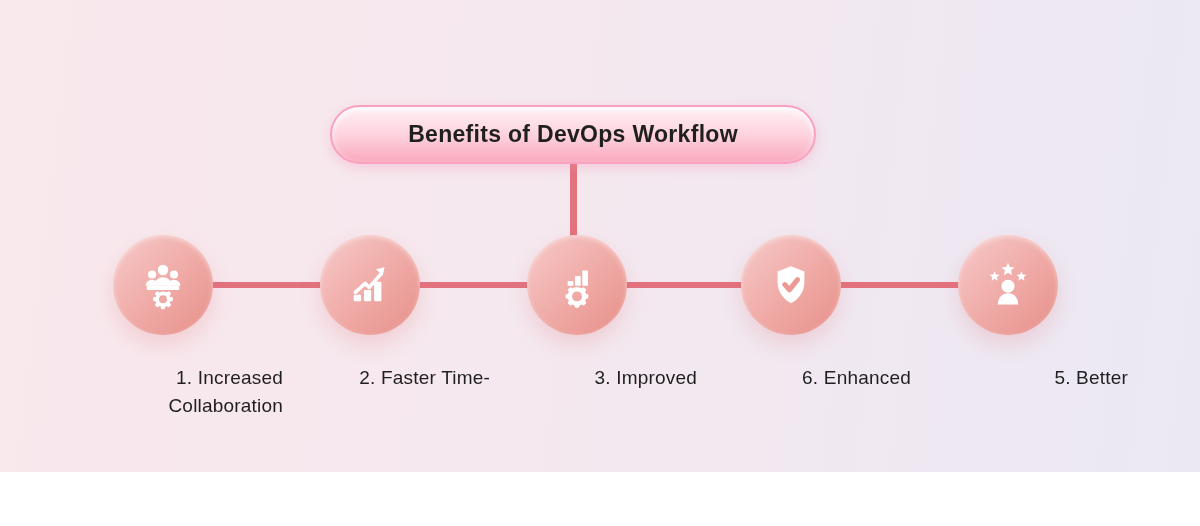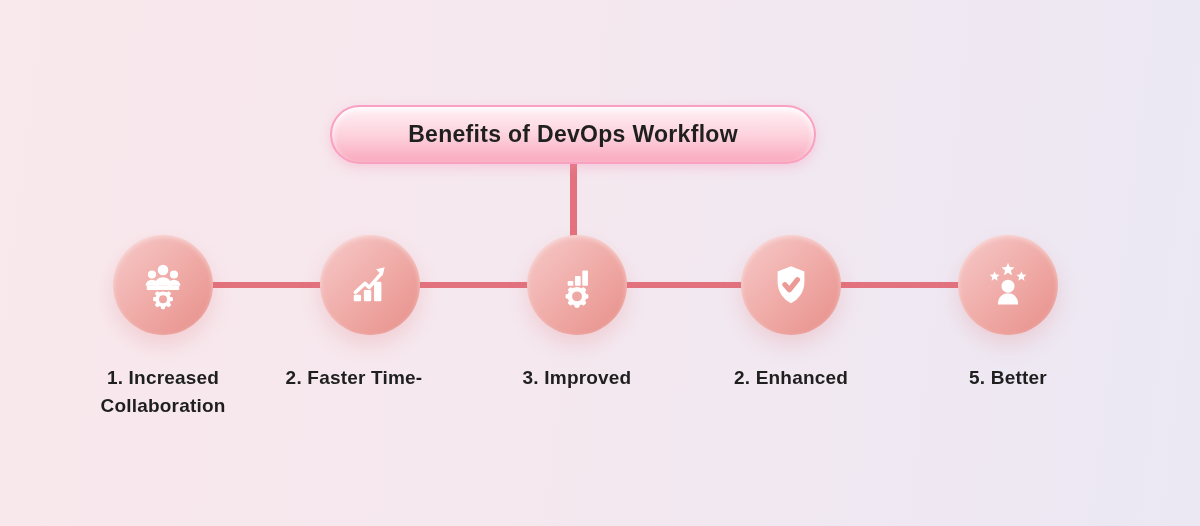"Benefits of DevOps Workflow" .canvas { height: 526px -> 472px }
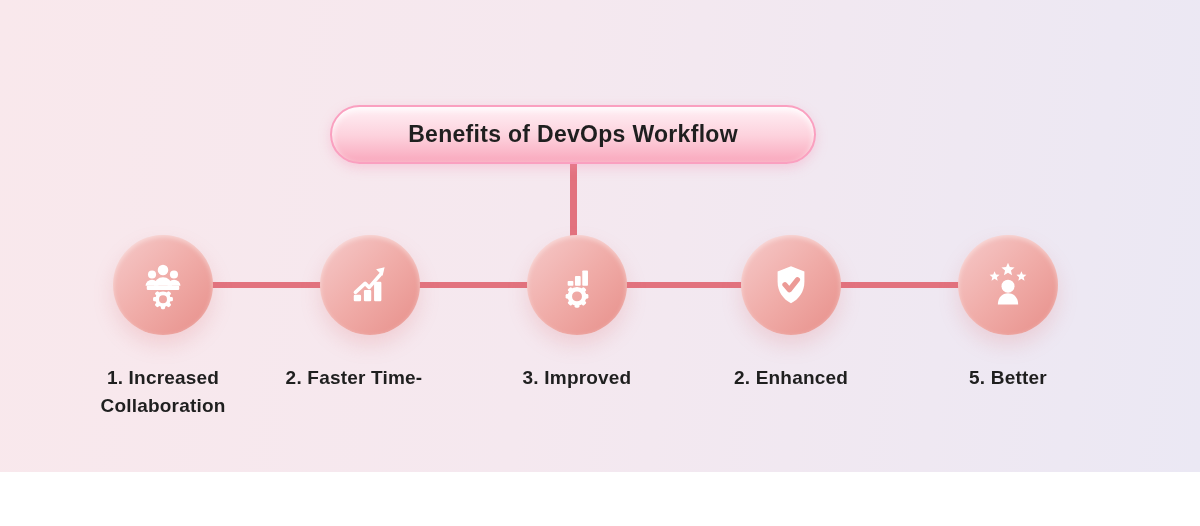"1. Increased" .node-label { font-weight: 700 -> 400; text-align: center -> right }
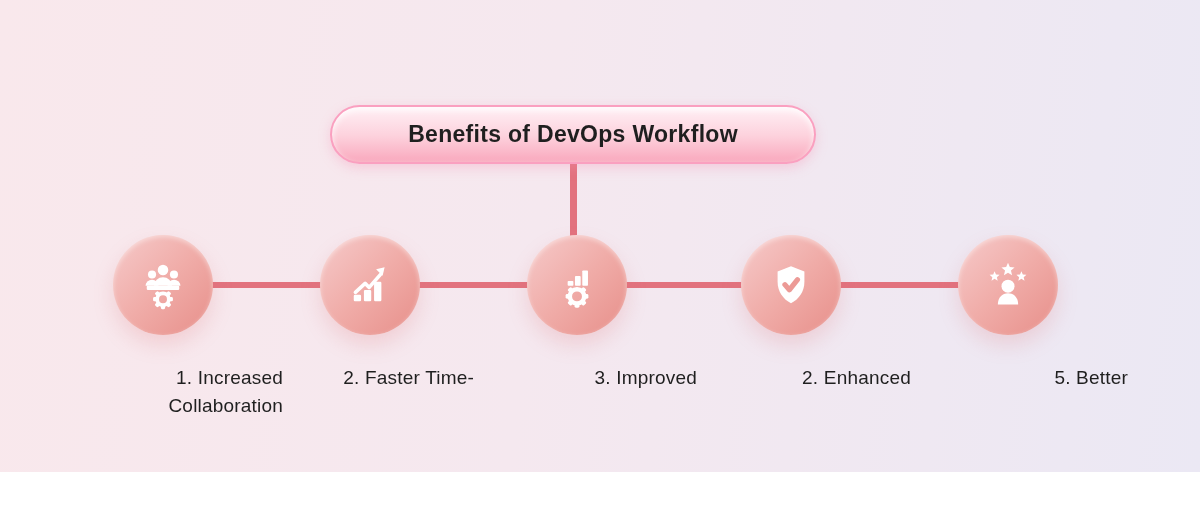"2. Faster Time-" .l2 { left: 234px -> 250px }
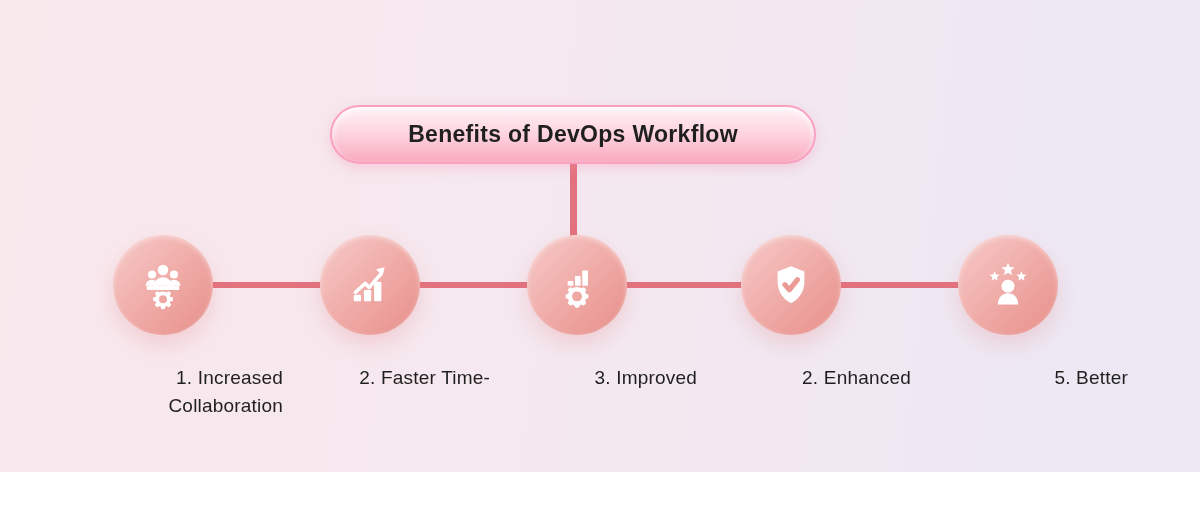"2. Enhanced" div { text: 2 -> 6 }
